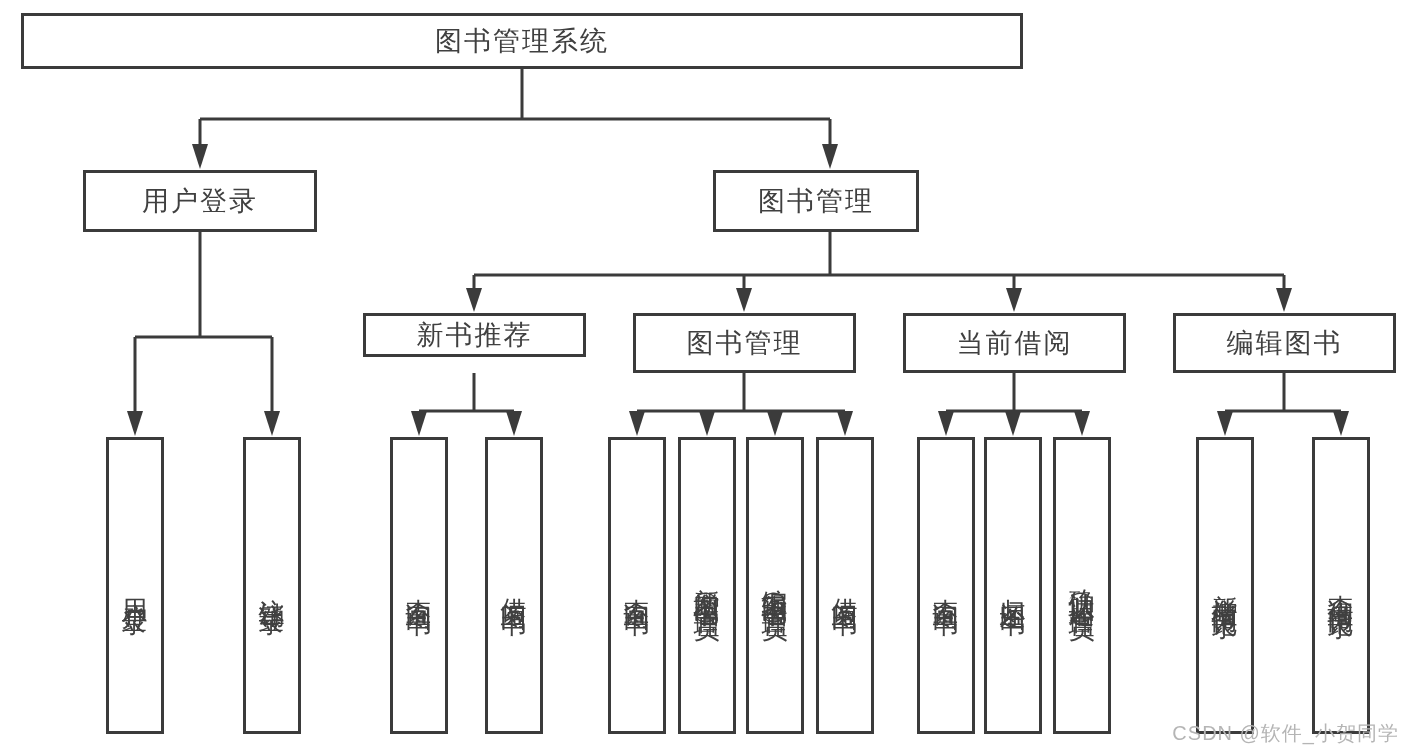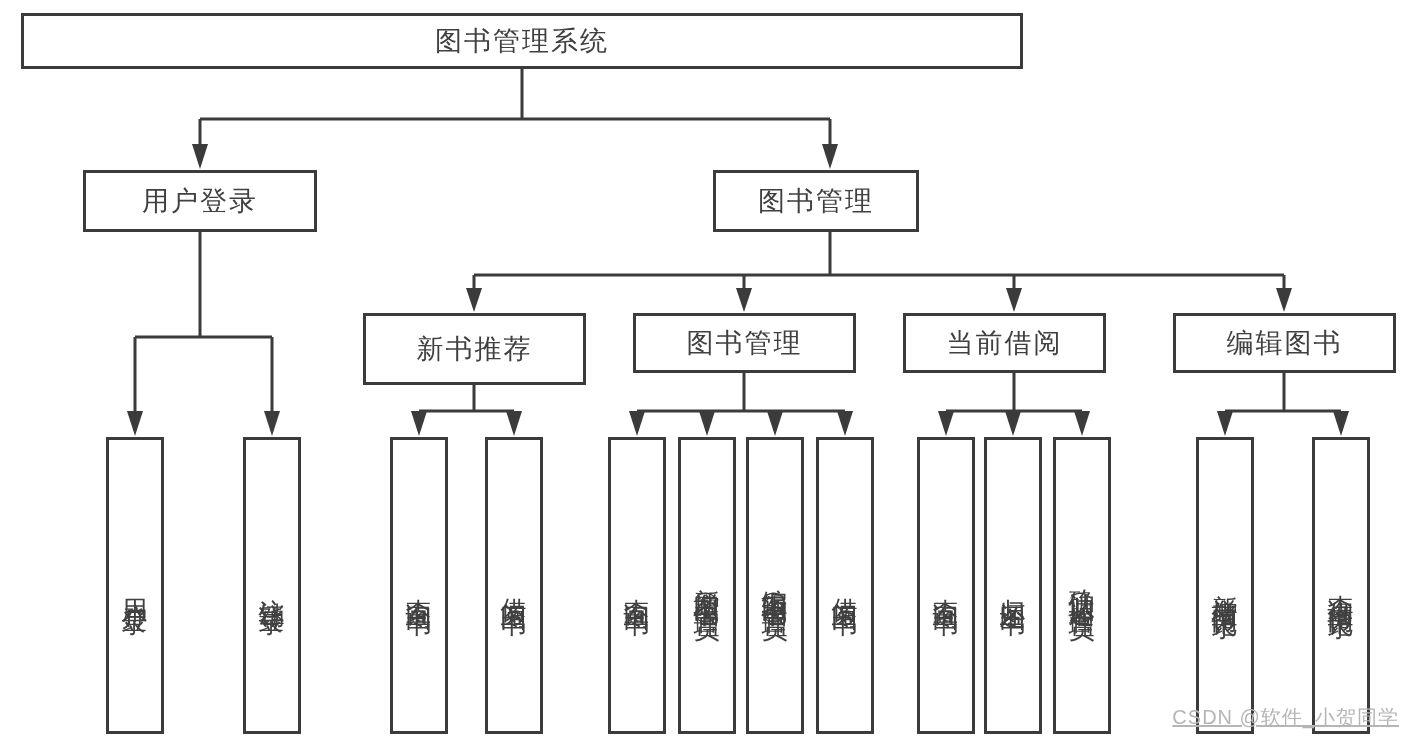"新书推荐" div.node { height: 72px -> 44px }
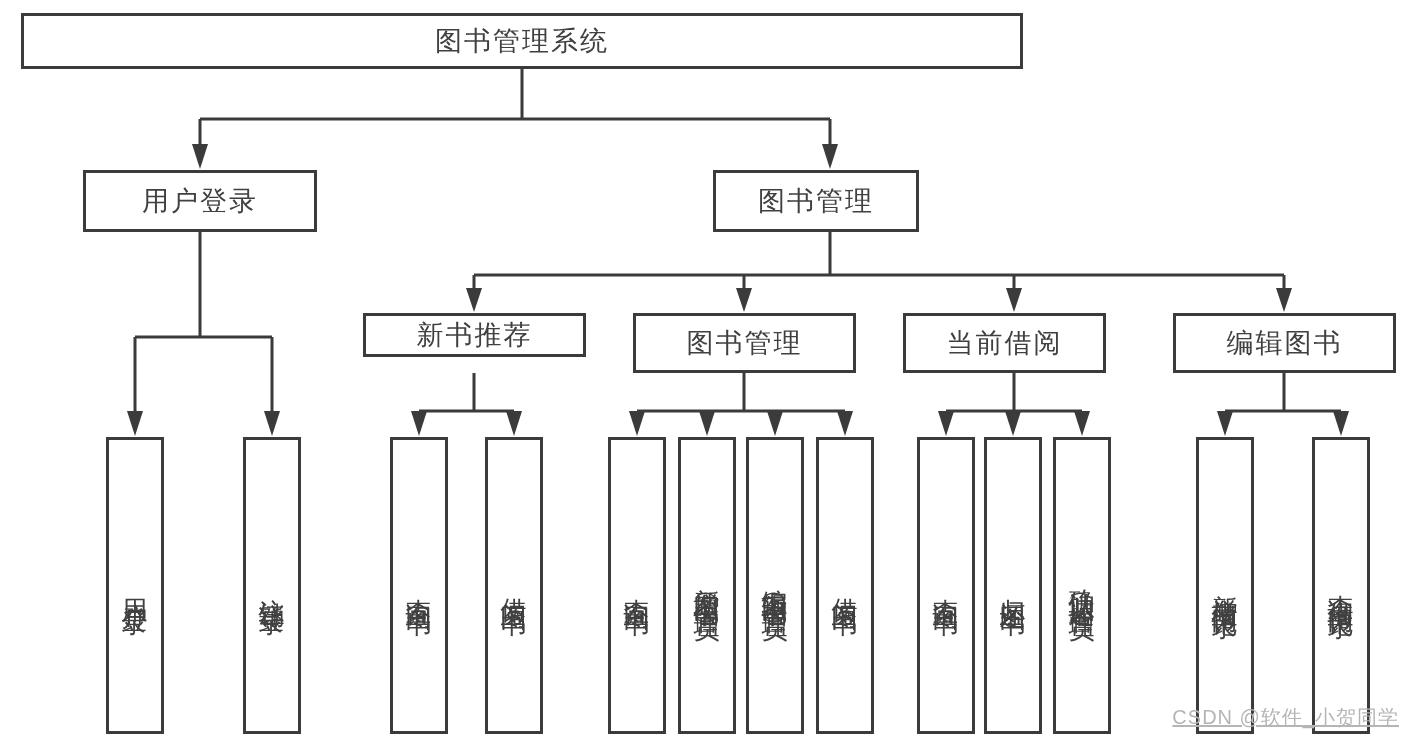"当前借阅" div.node { width: 203px -> 223px }
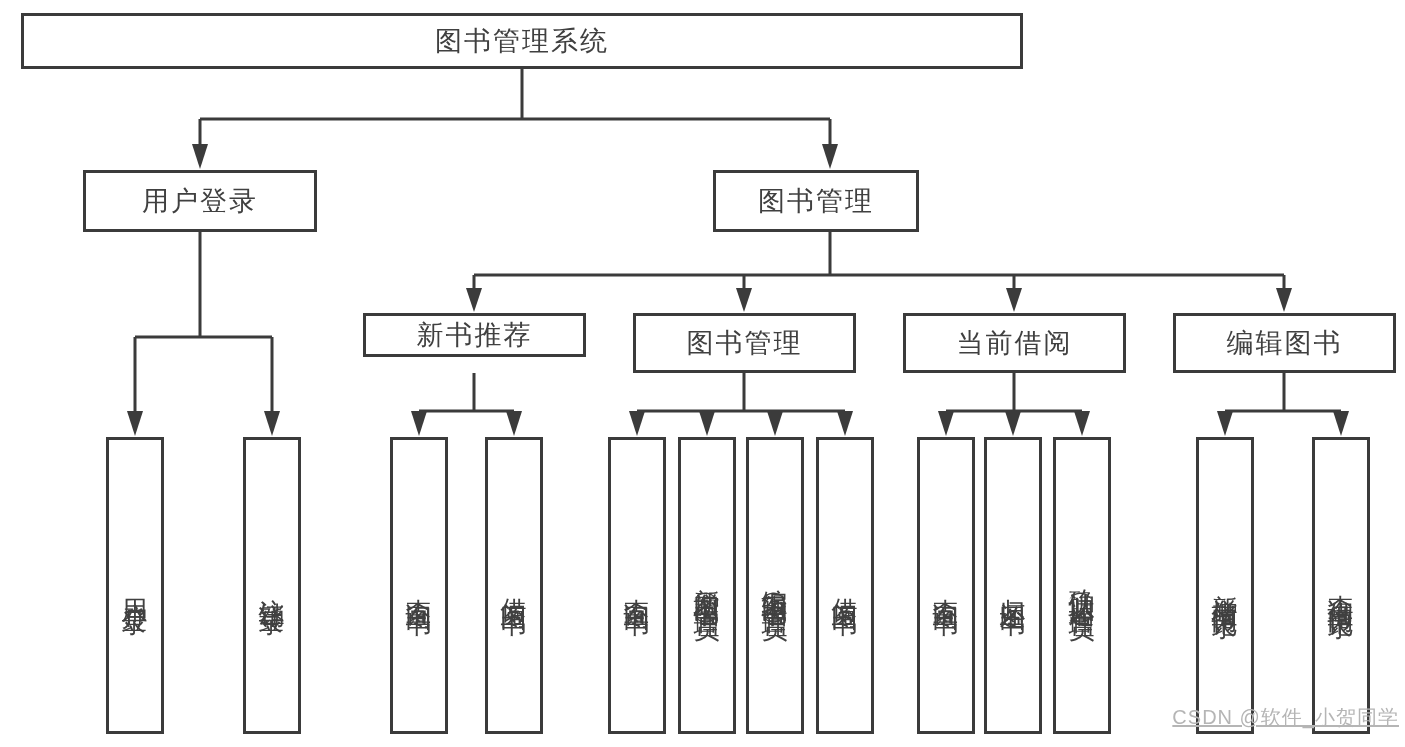"CSDN @软件_小贺同学" .watermark { bottom: 16px -> 0; text-decoration: underline -> none }
